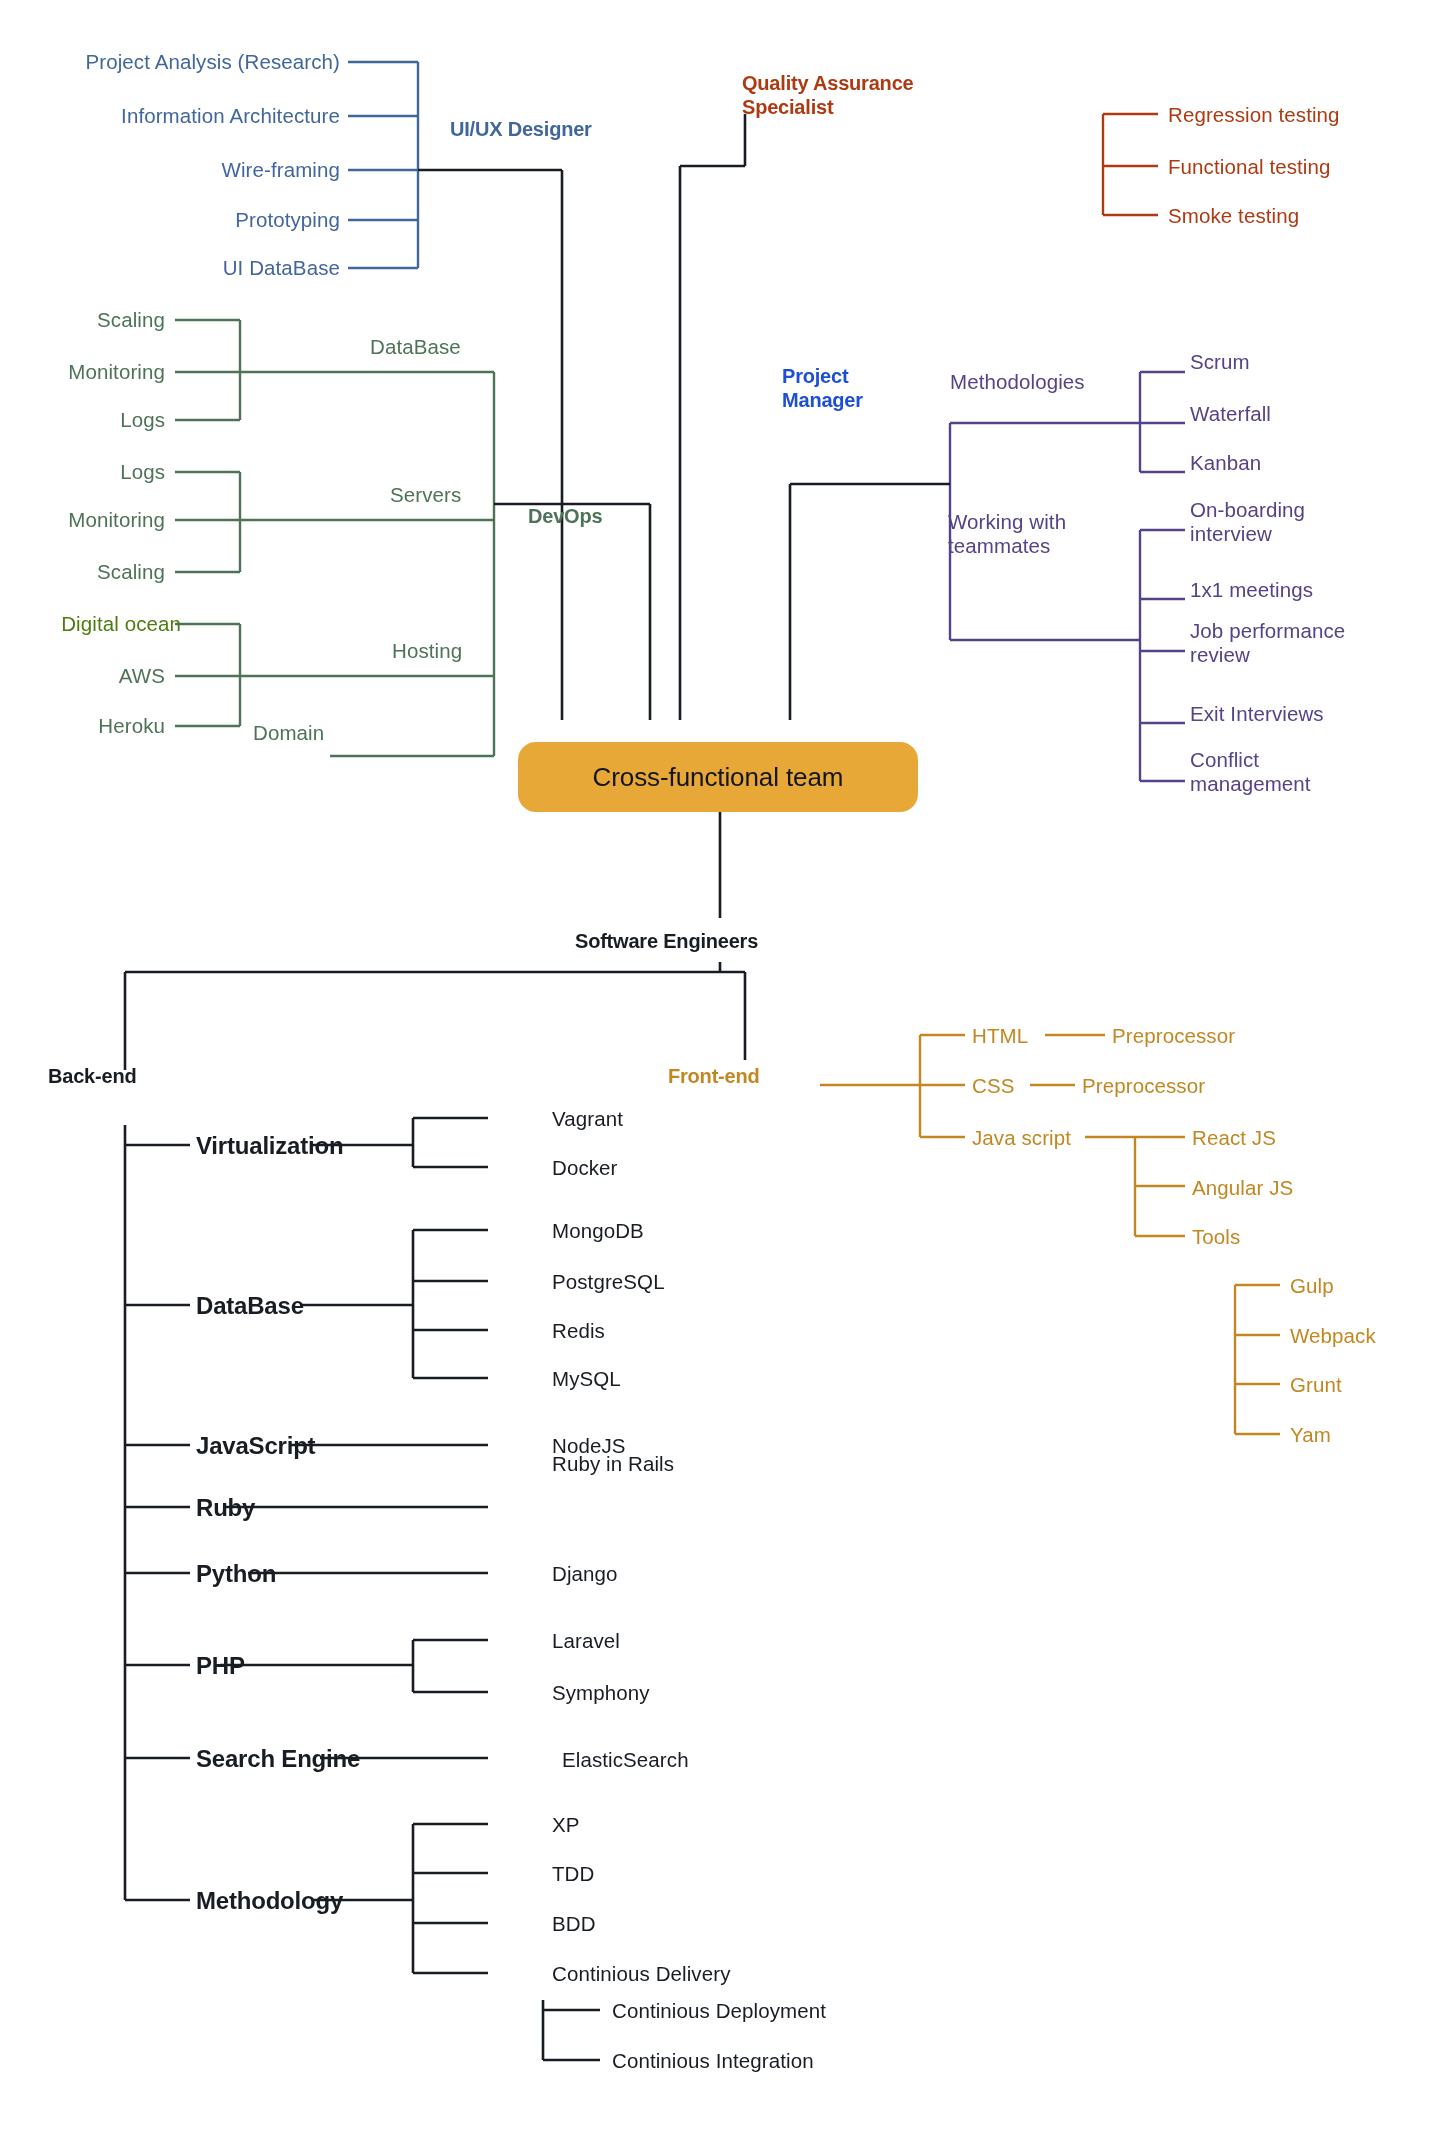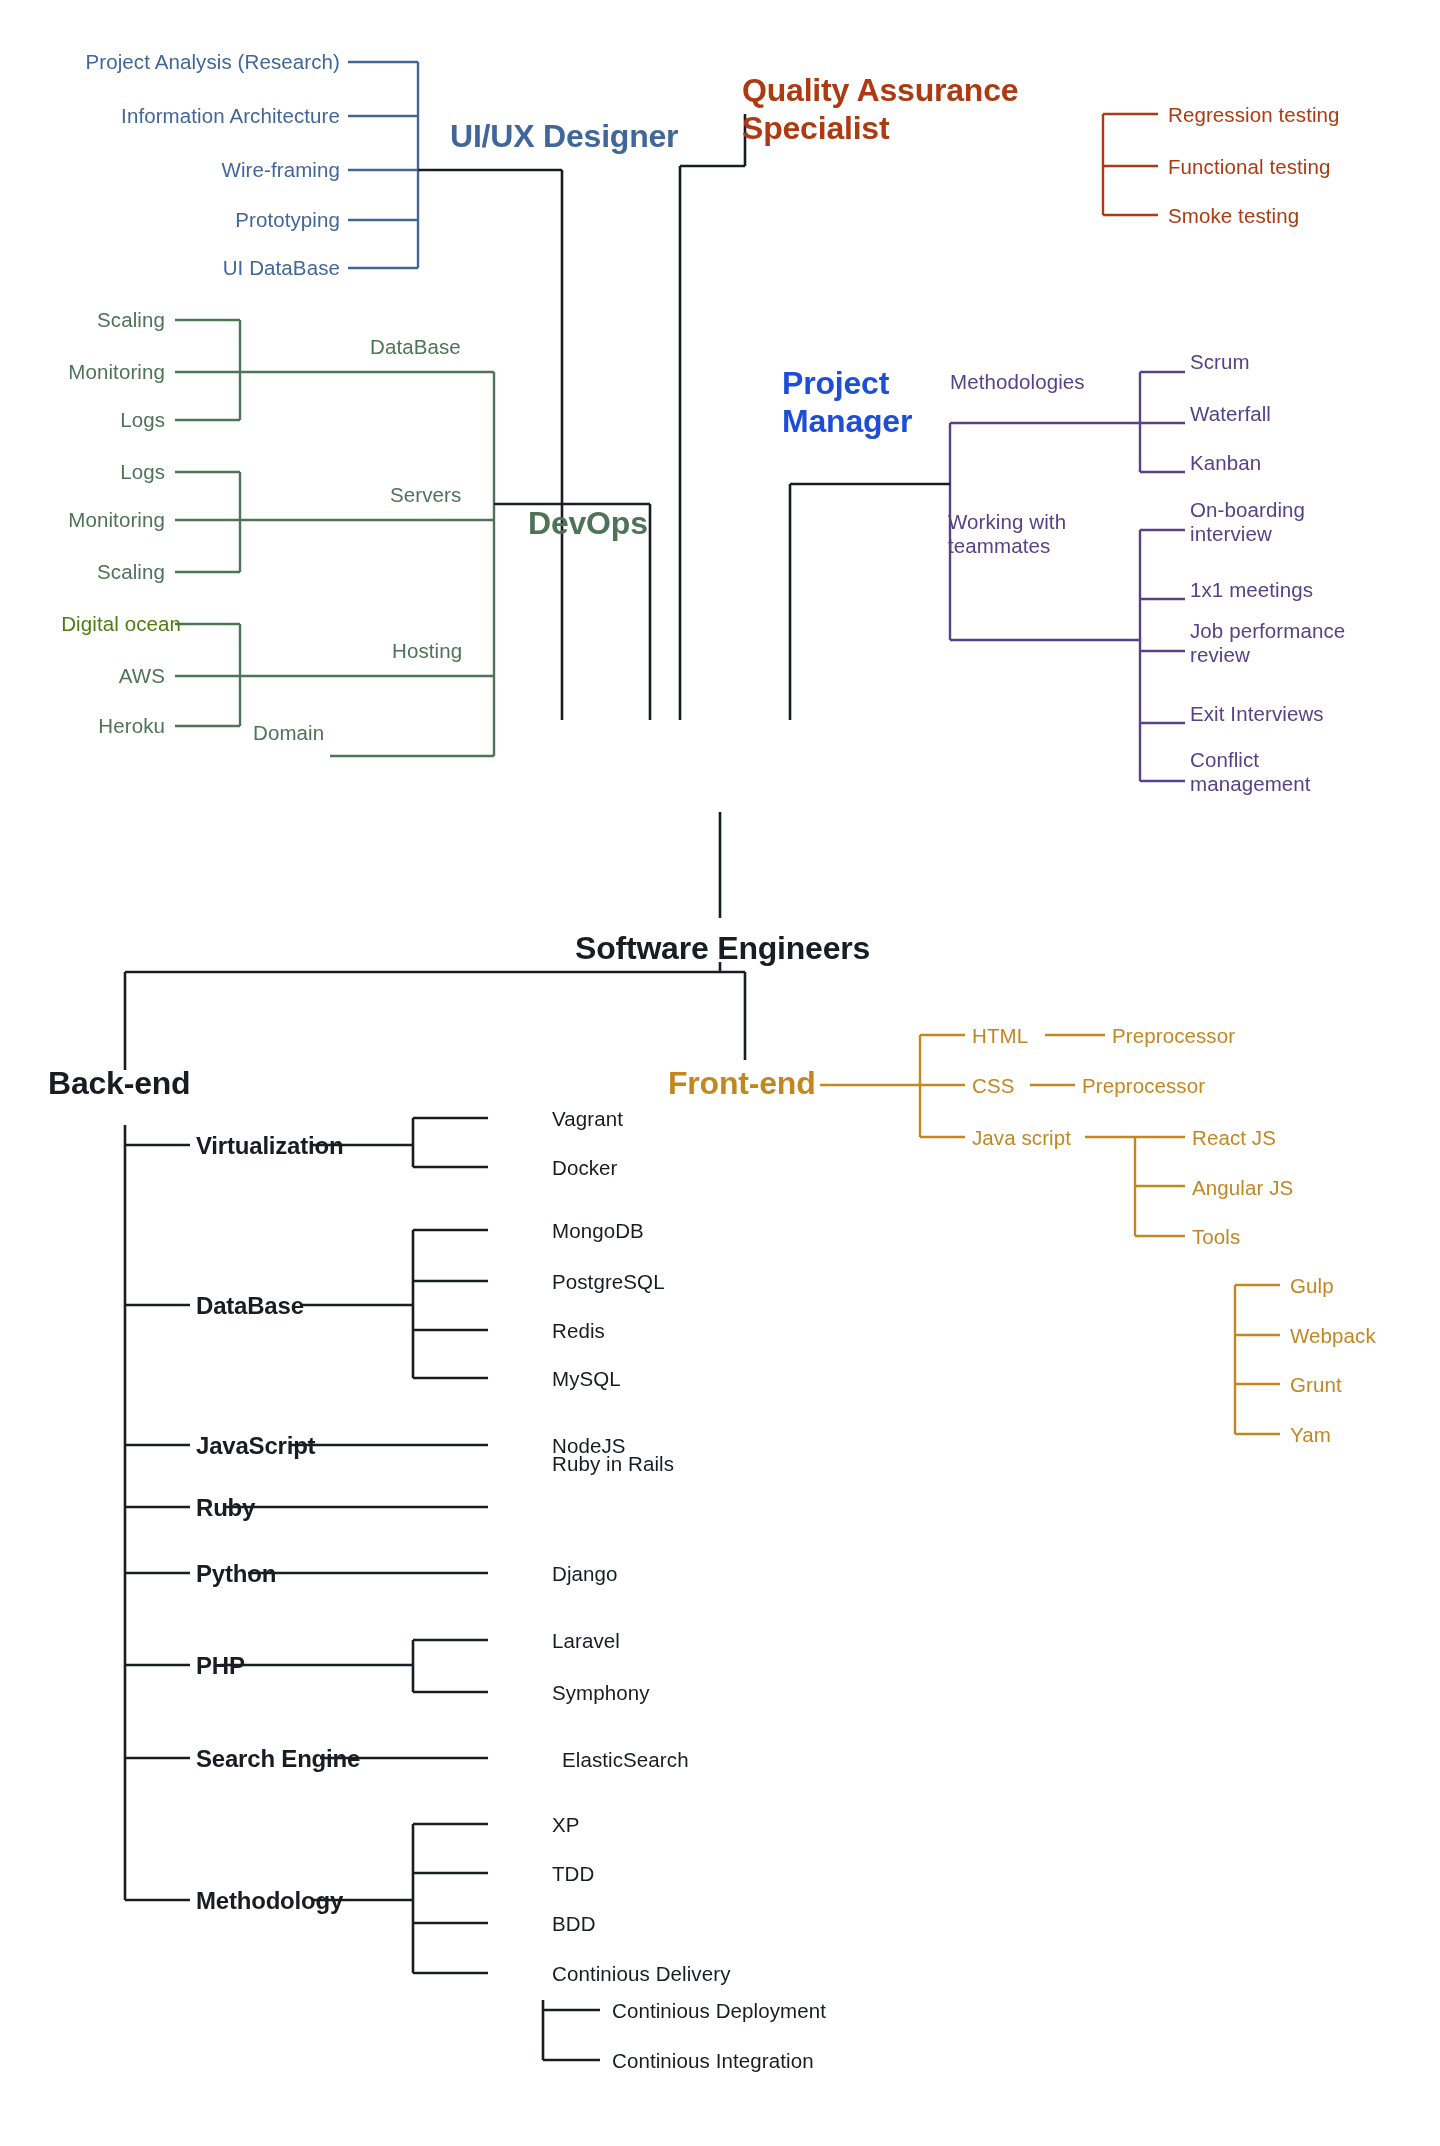"Quality Assurance" .role { font-size: 32px -> 20px }
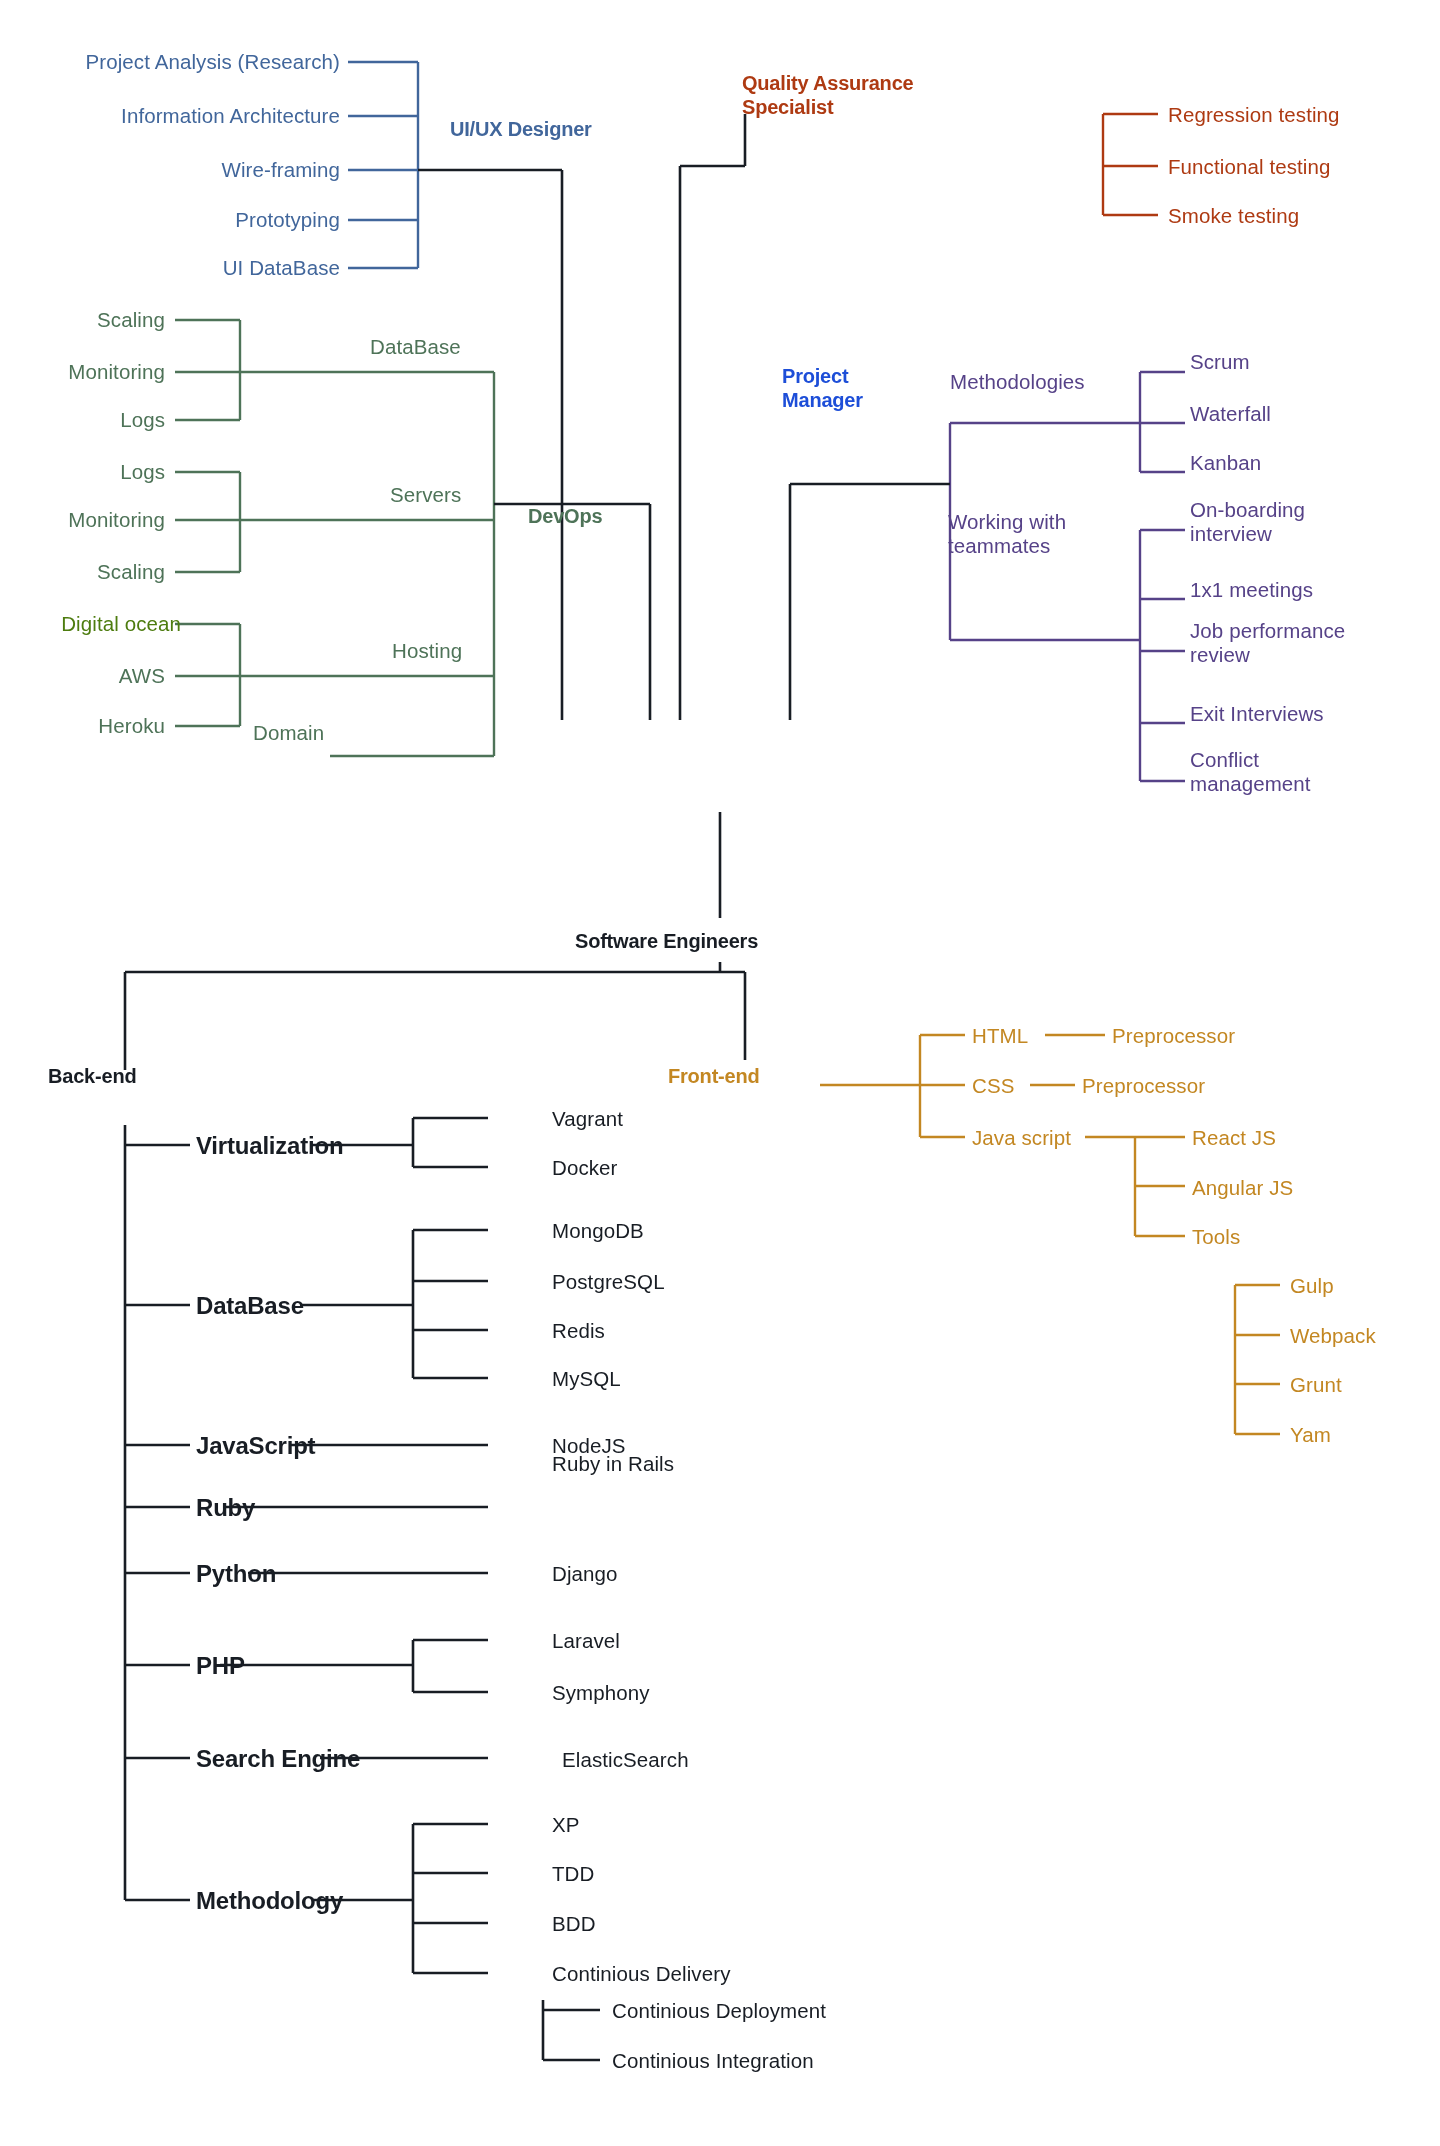"Cross-functional team" div.center-node { html: none -> <div>Cross-functional team</div> }
